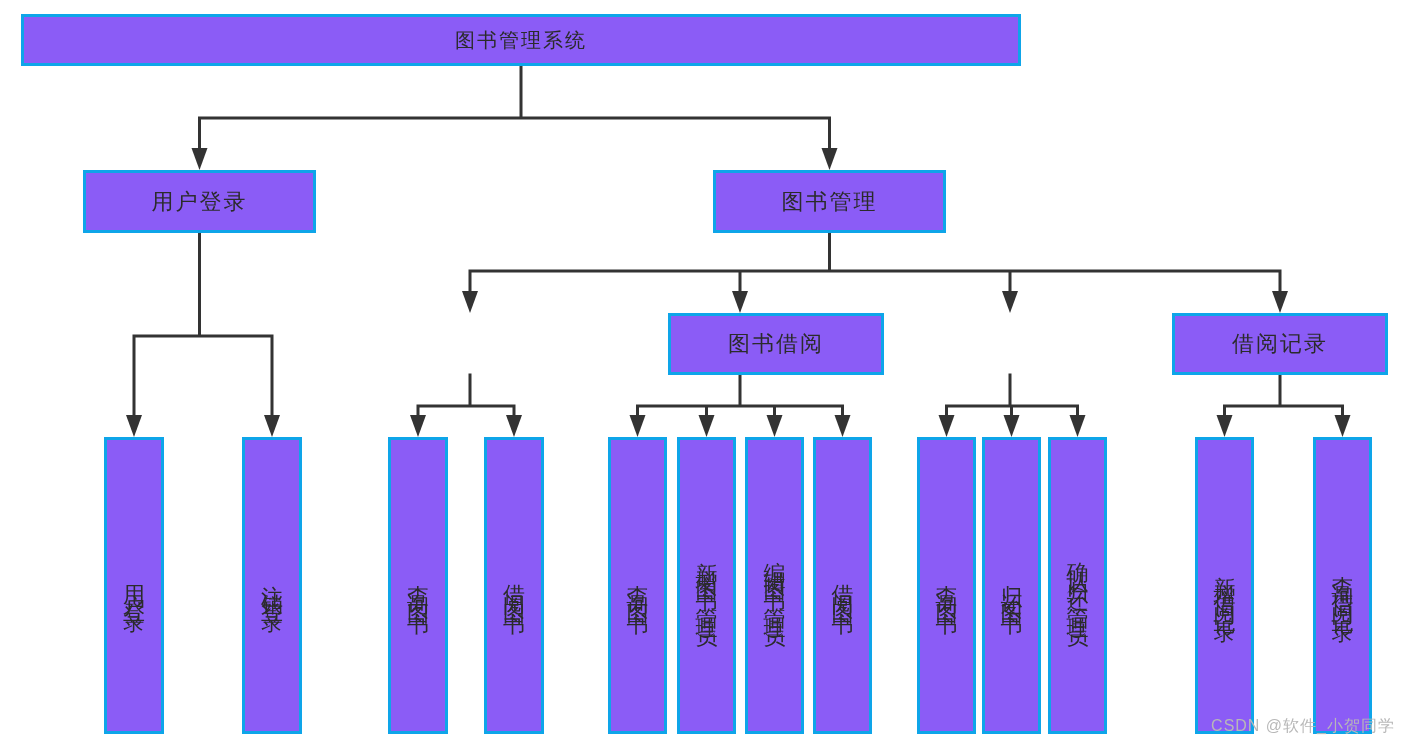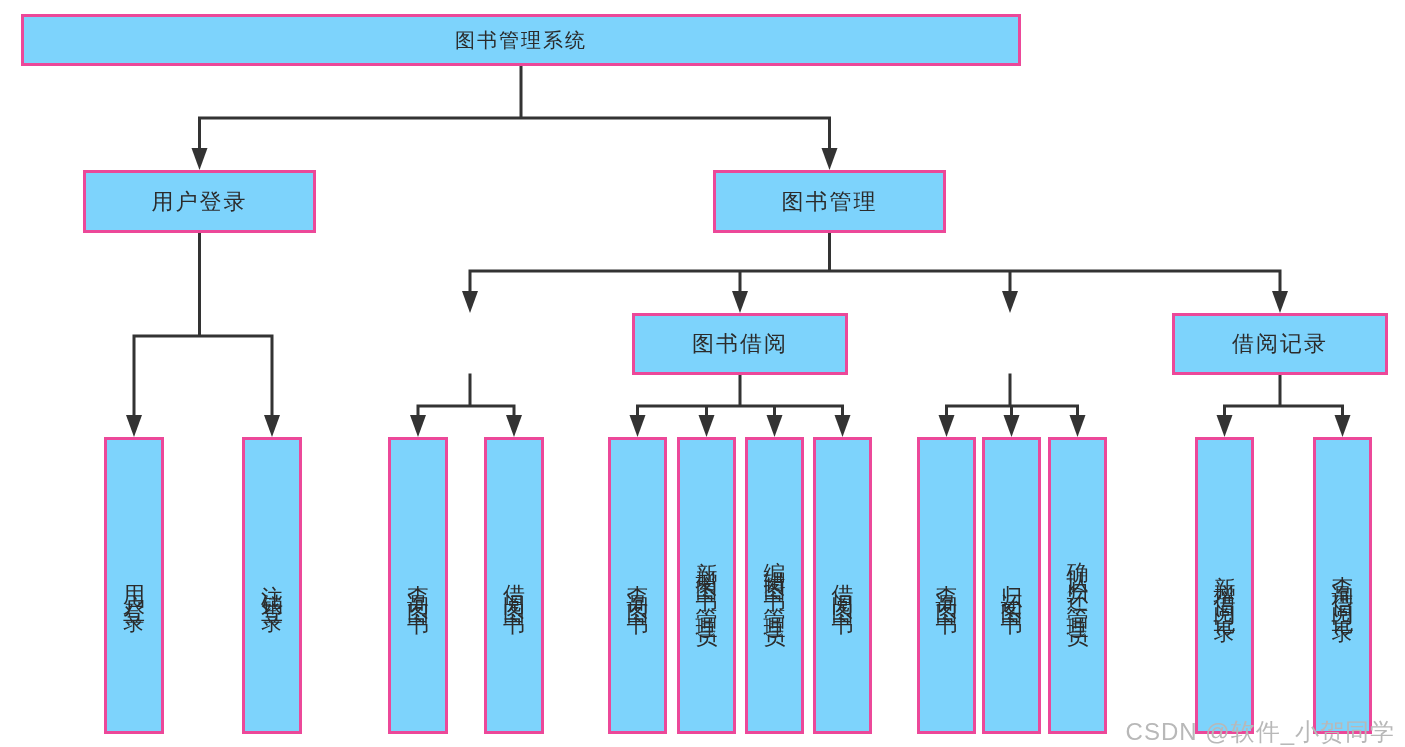"图书管理系统" .box { background: #7dd3fc -> #8b5cf6; border: 3px solid #ec4899 -> 3px solid #0ea5e9 }
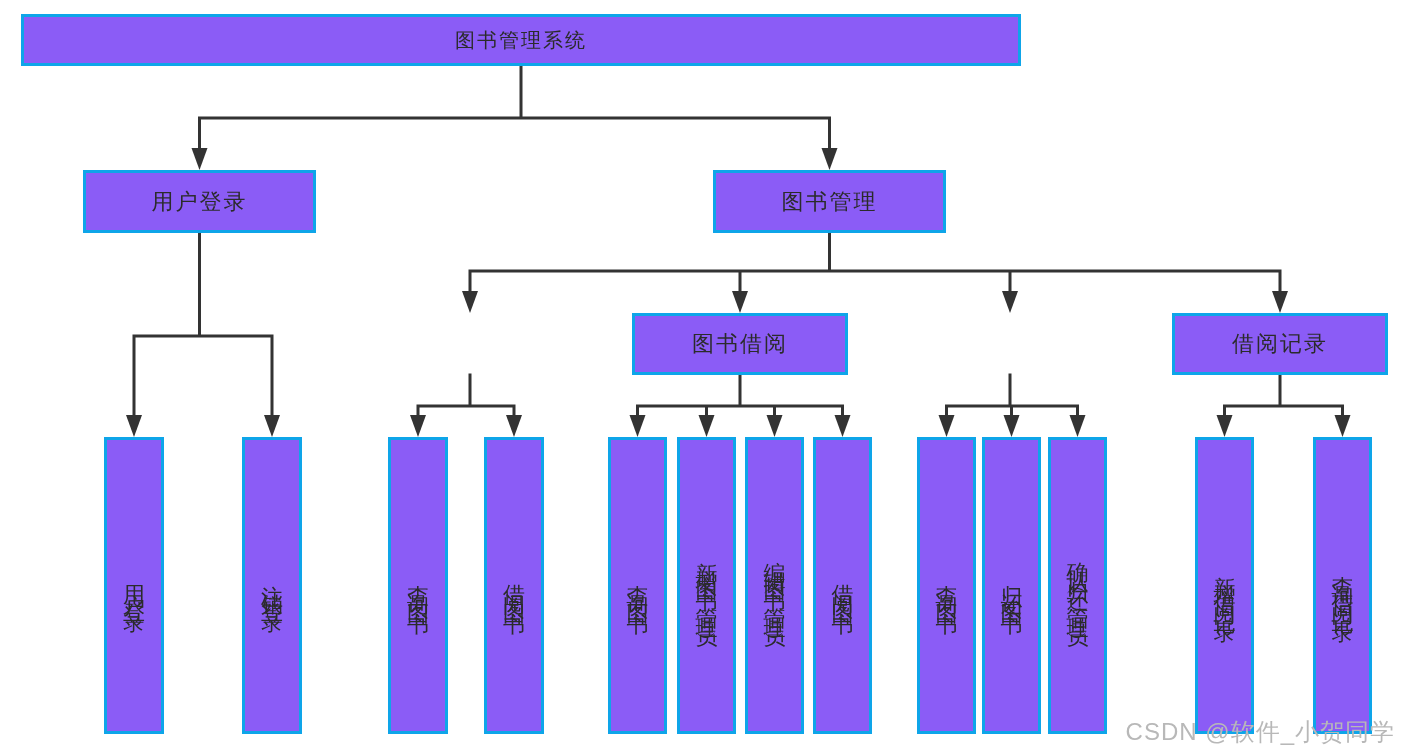"图书借阅" div.box { left: 632px -> 668px }
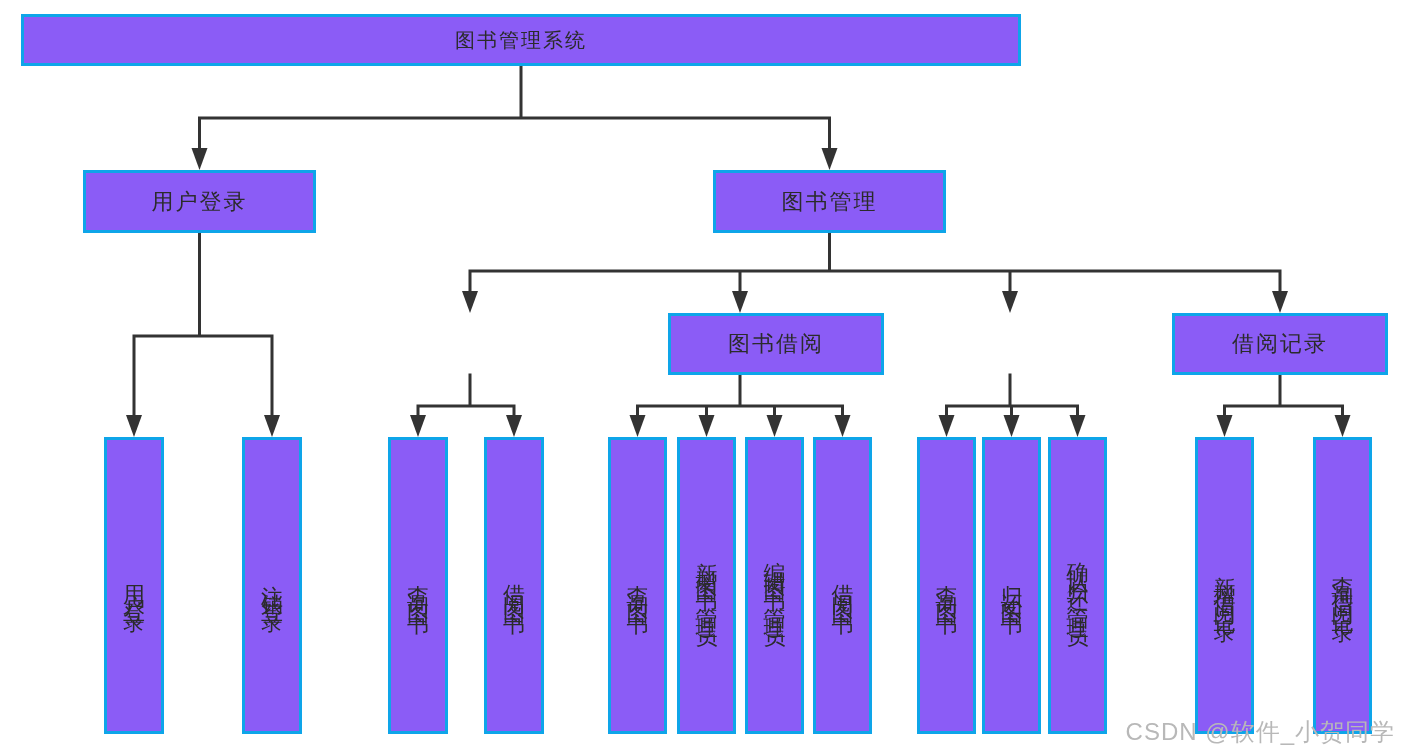"CSDN @软件_小贺同学" .watermark { font-size: 24px -> 16px }
